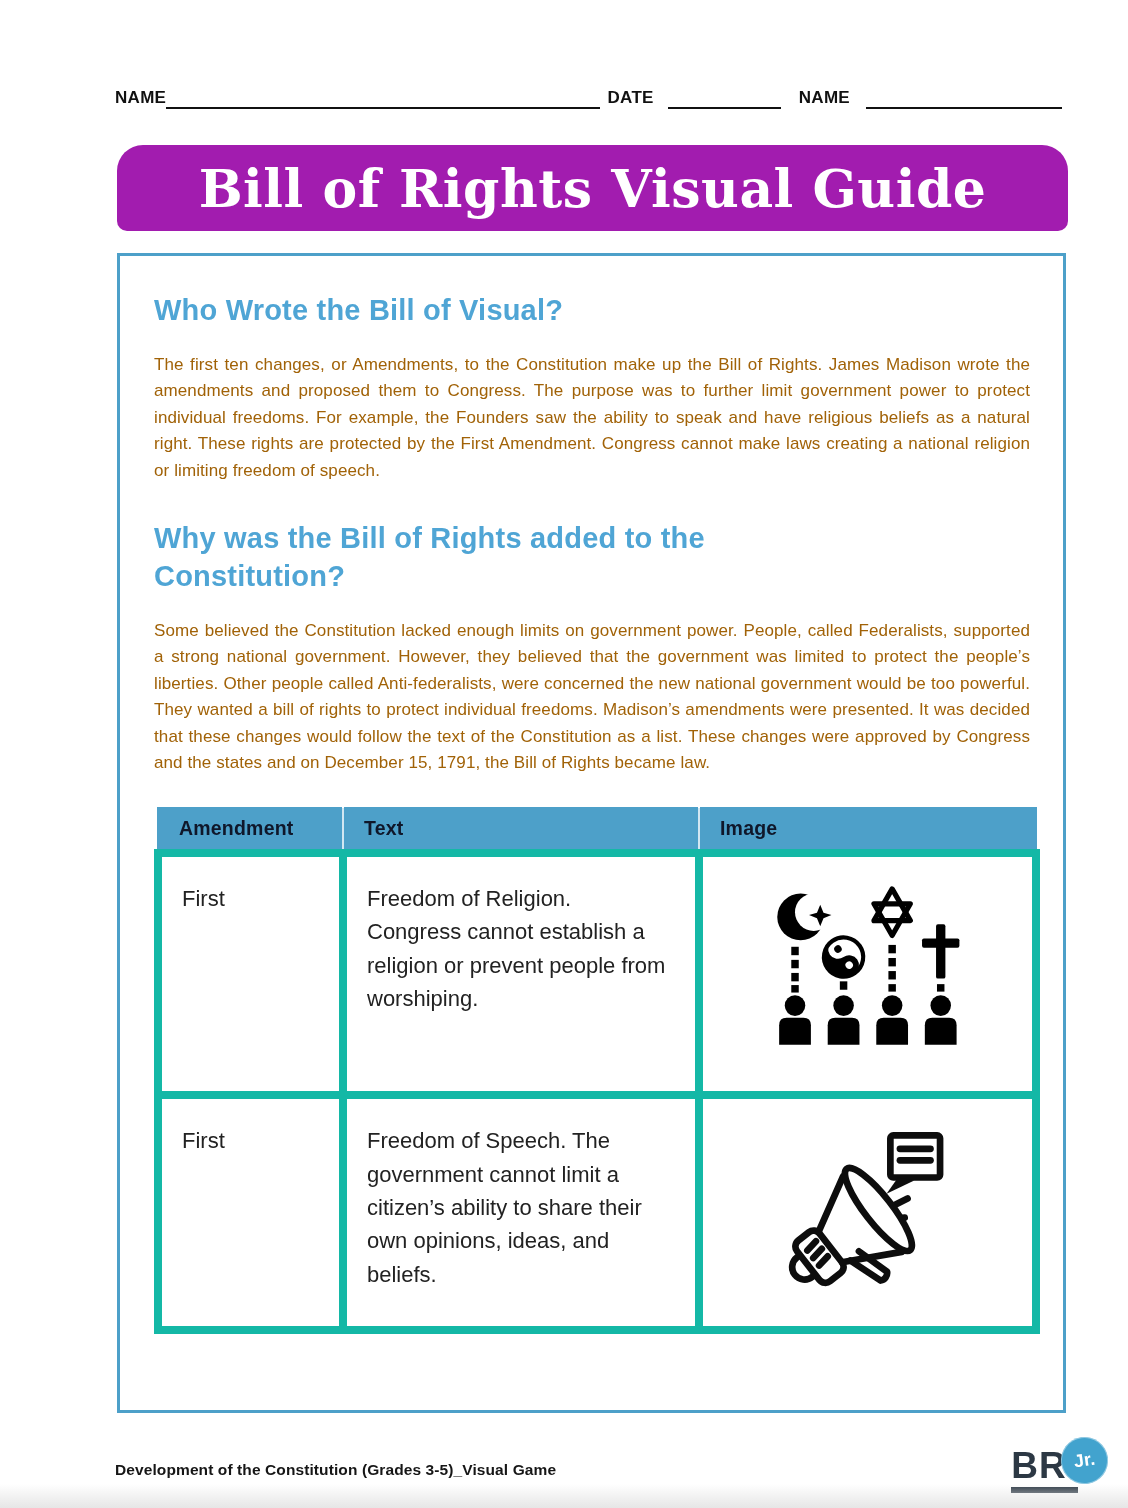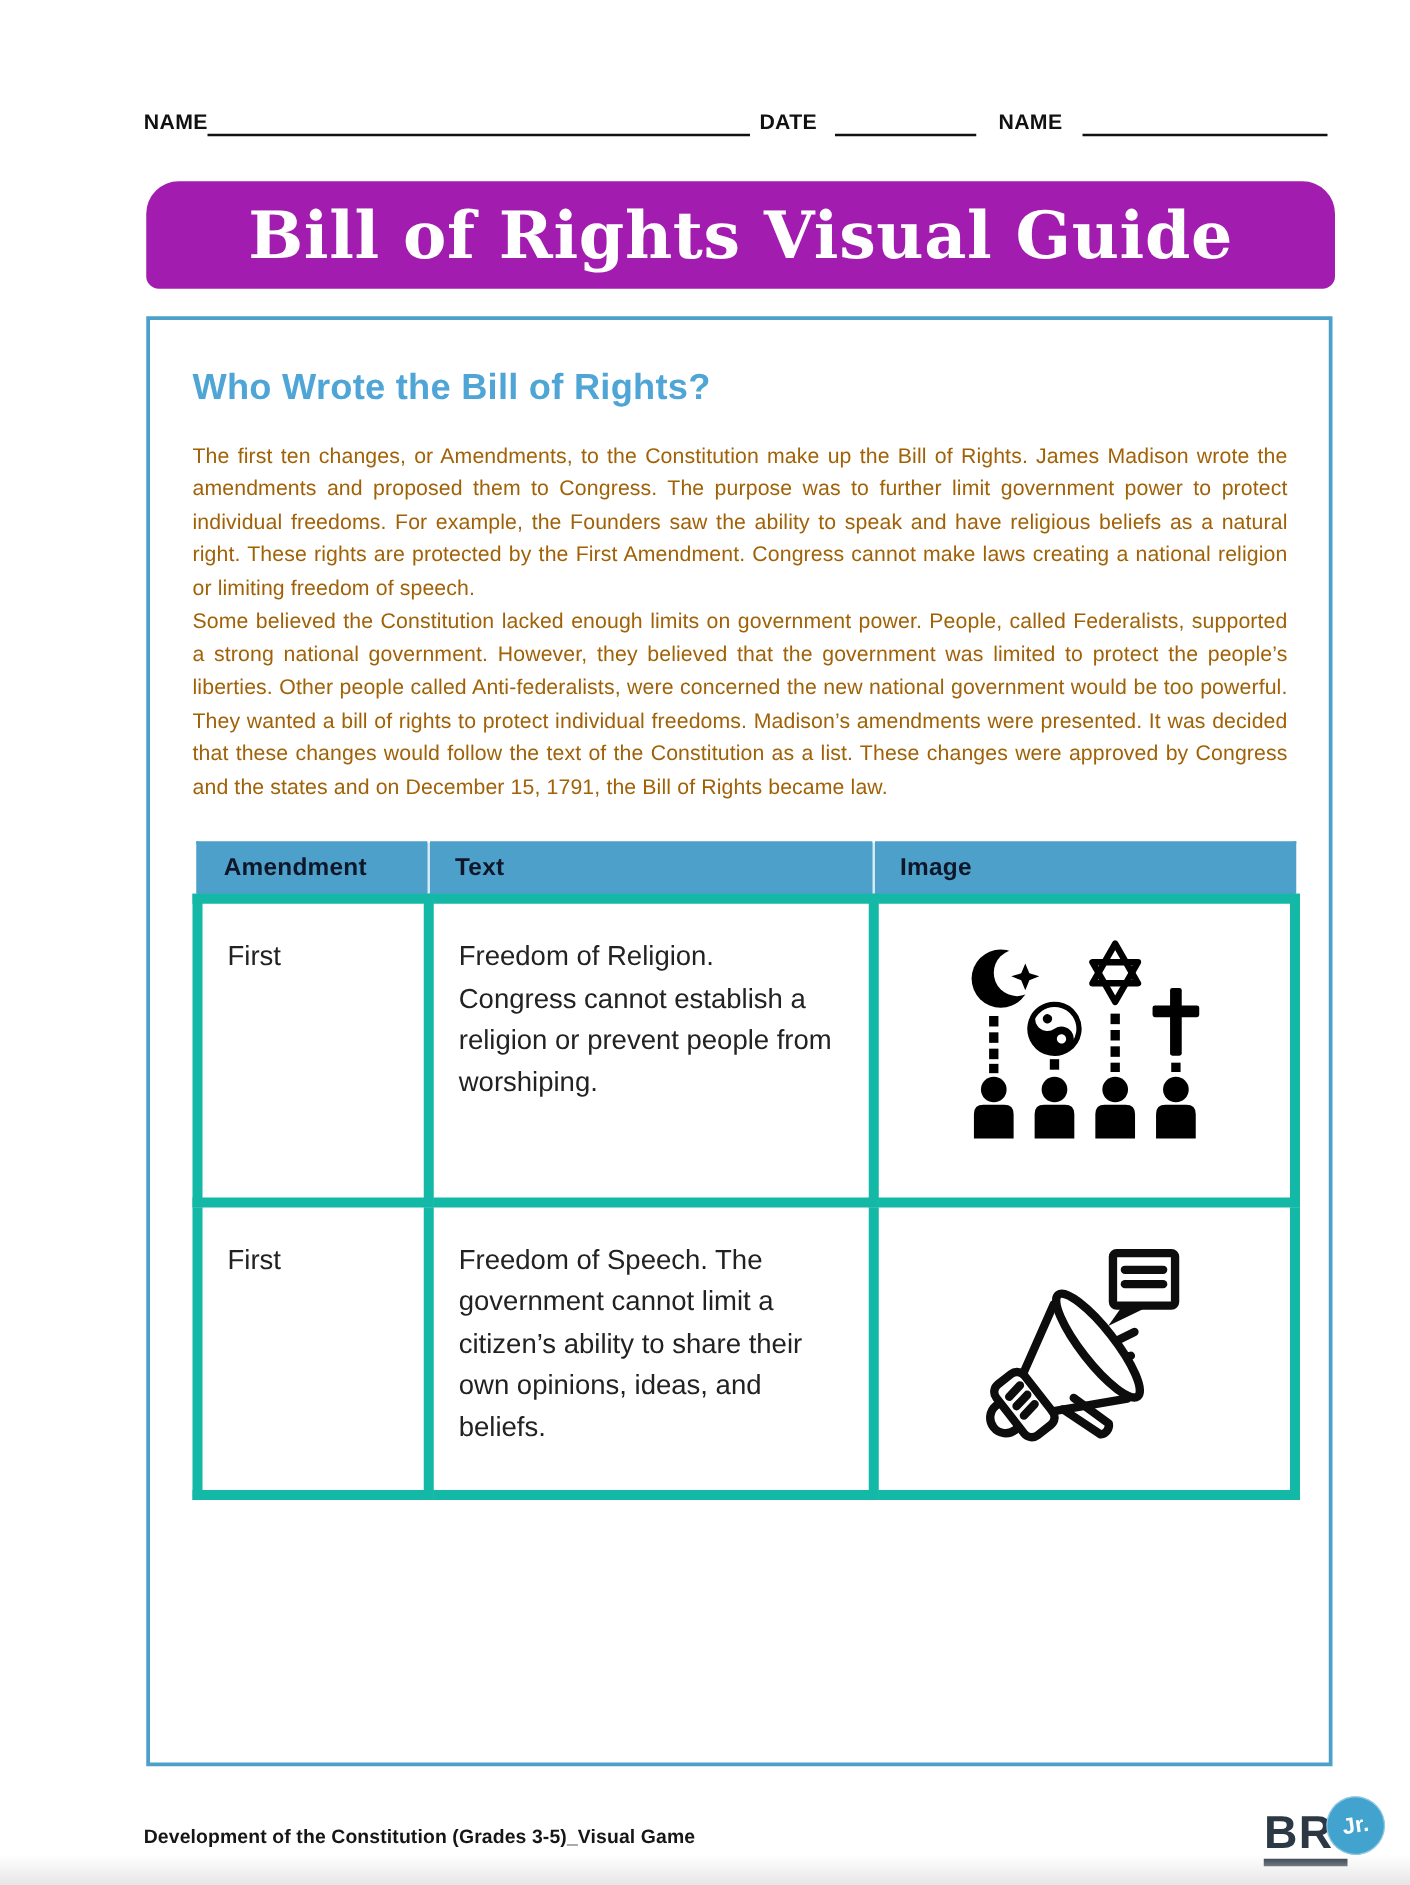"Who Wrote the Bill of" div.section-heading { text: Rights -> Visual }
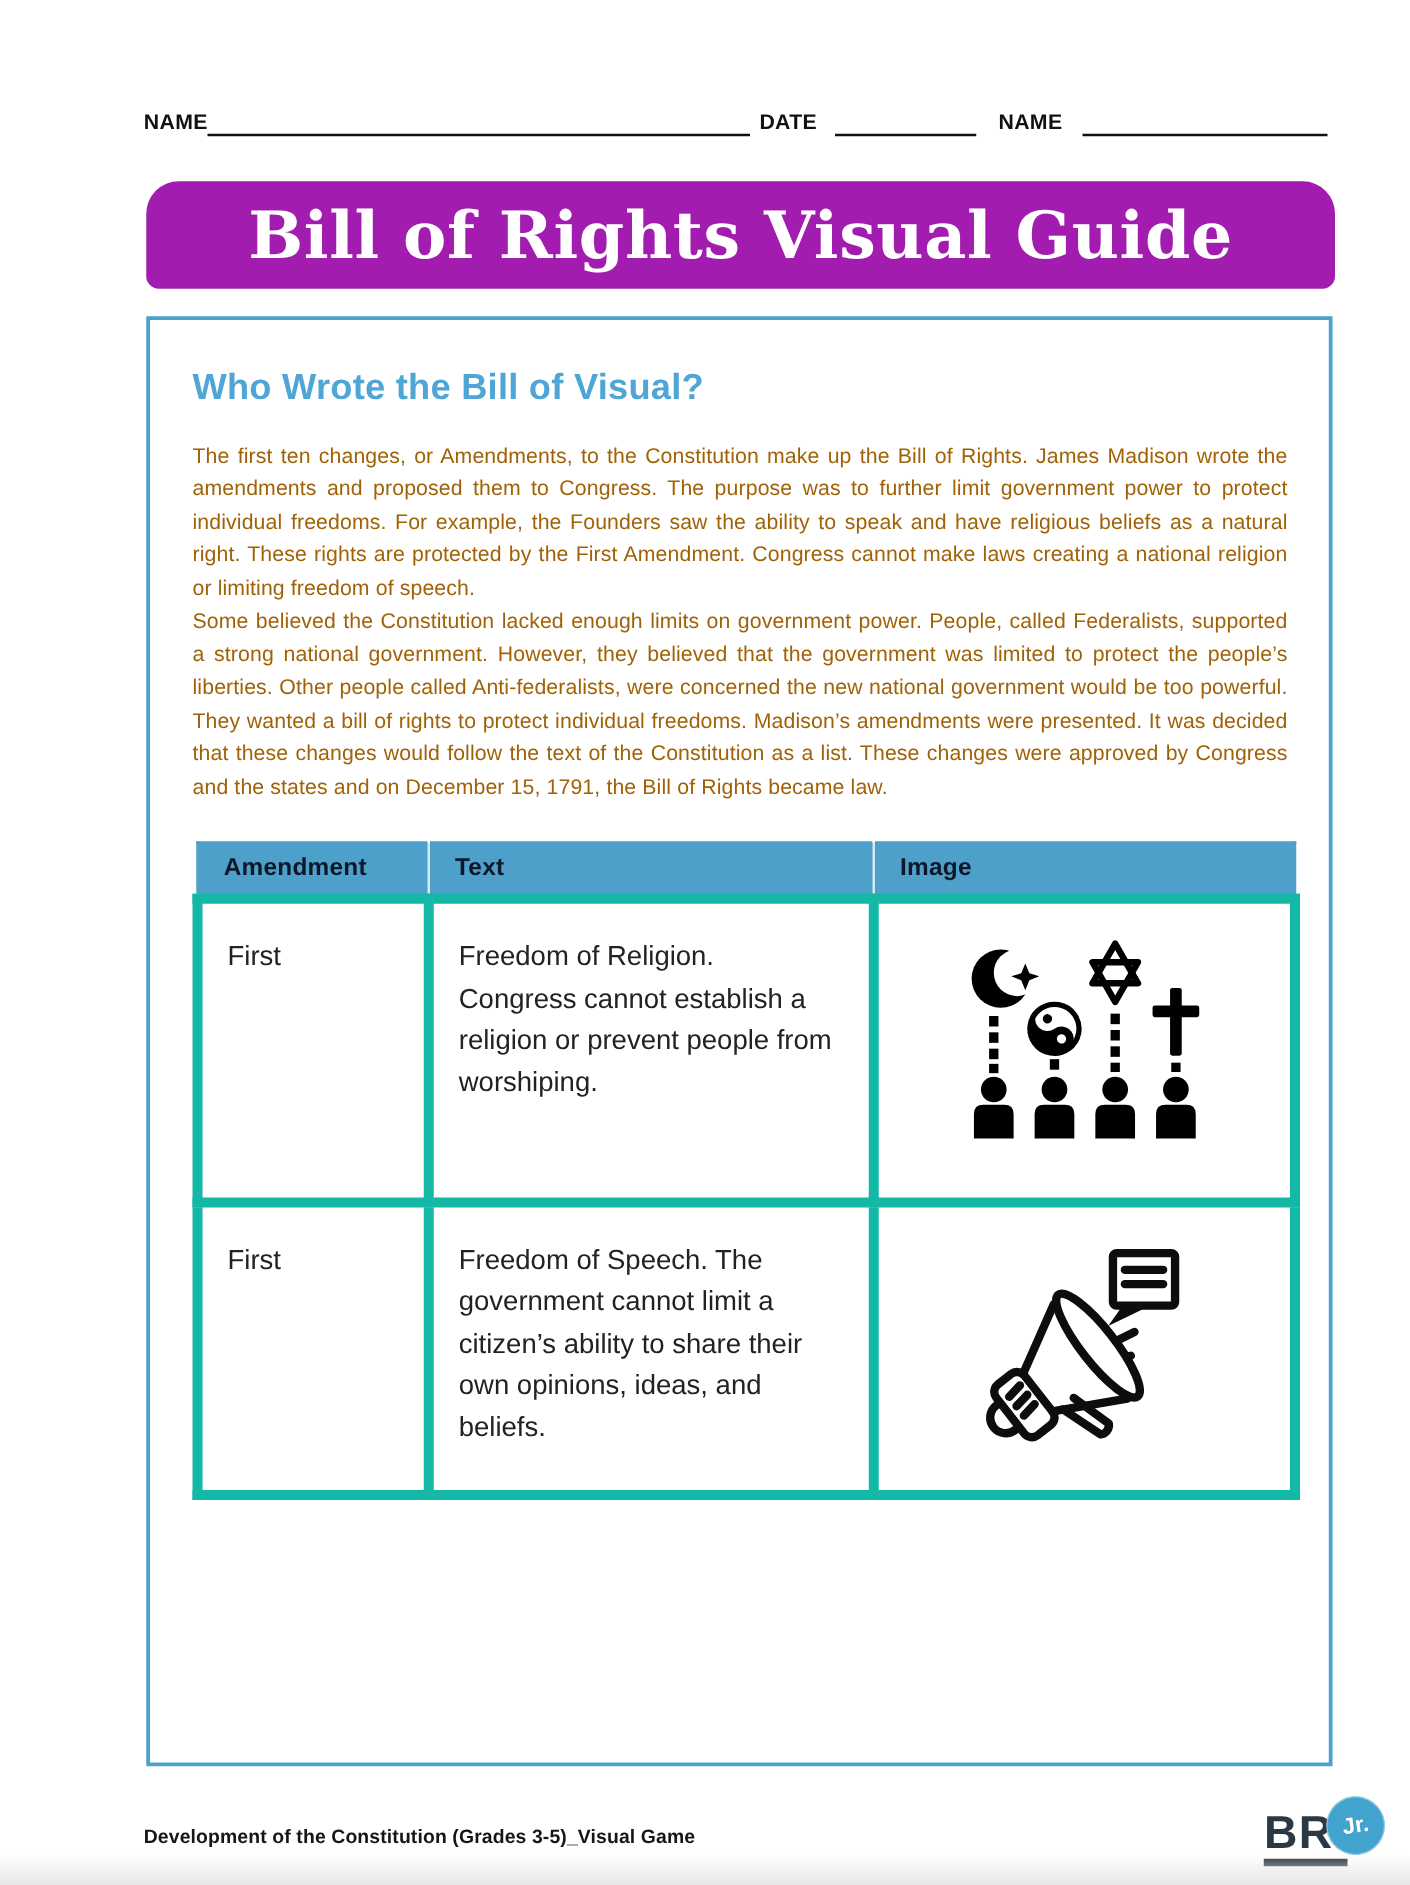"Why was the Bill of" div.section-heading { html: none -> <div>Why was the Bill of Rights added to the Constitution?</div> }
